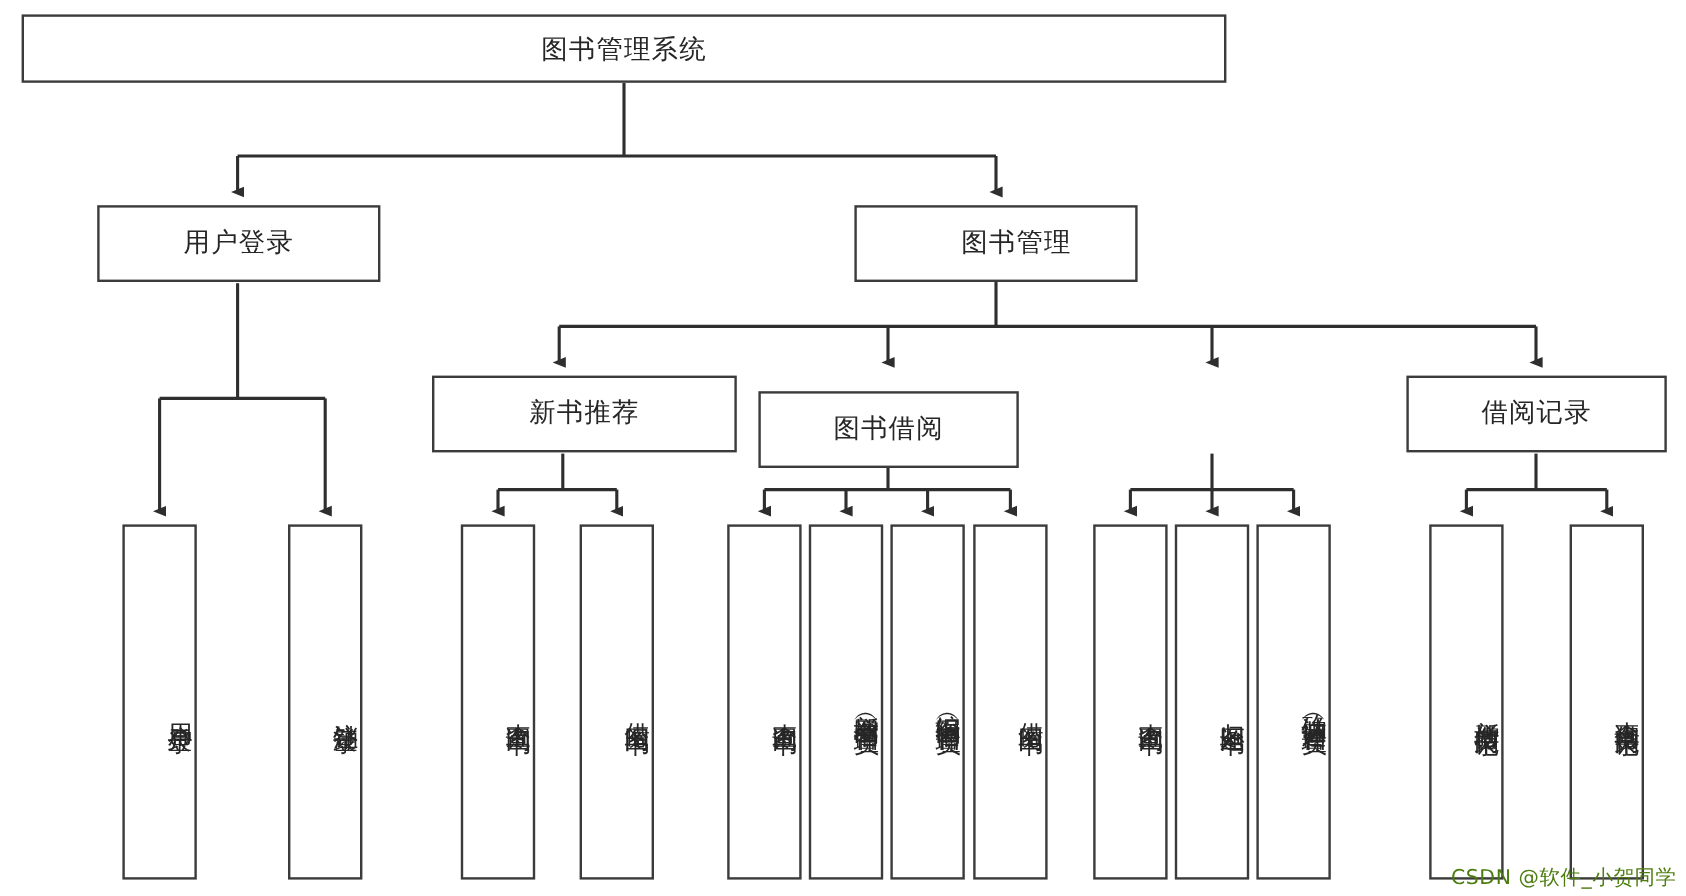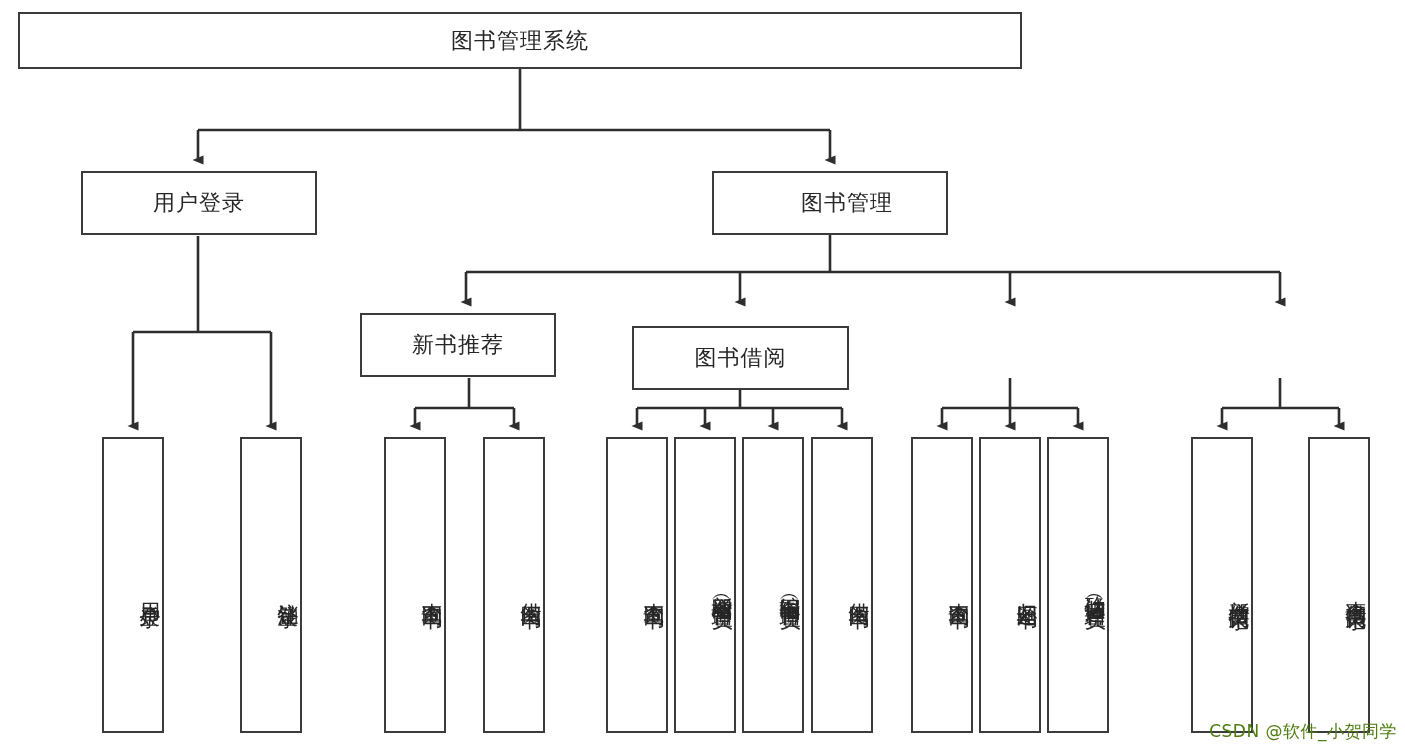"新书推荐" div.node { width: 196px -> 254px }
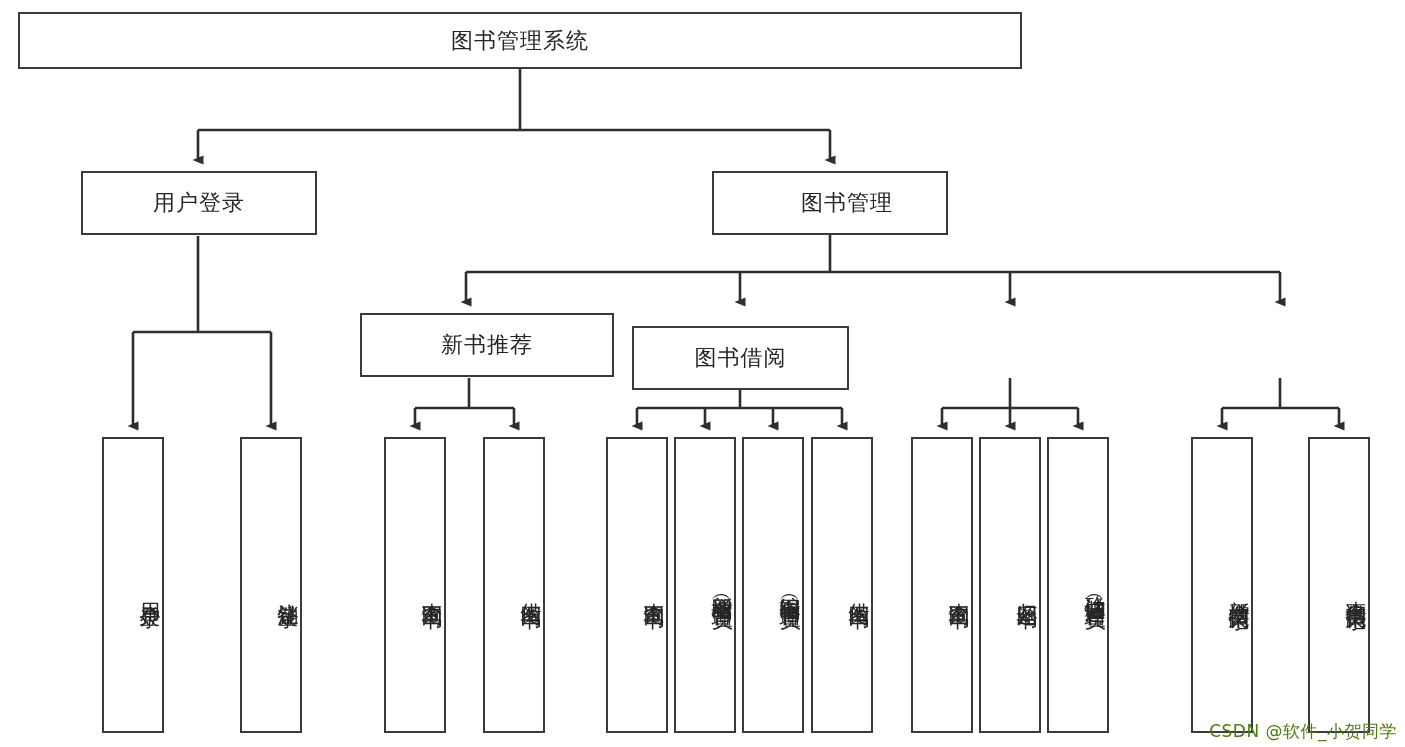"借阅记录" div.node { html: none -> <div> <span>借阅记录</span> </div> }
